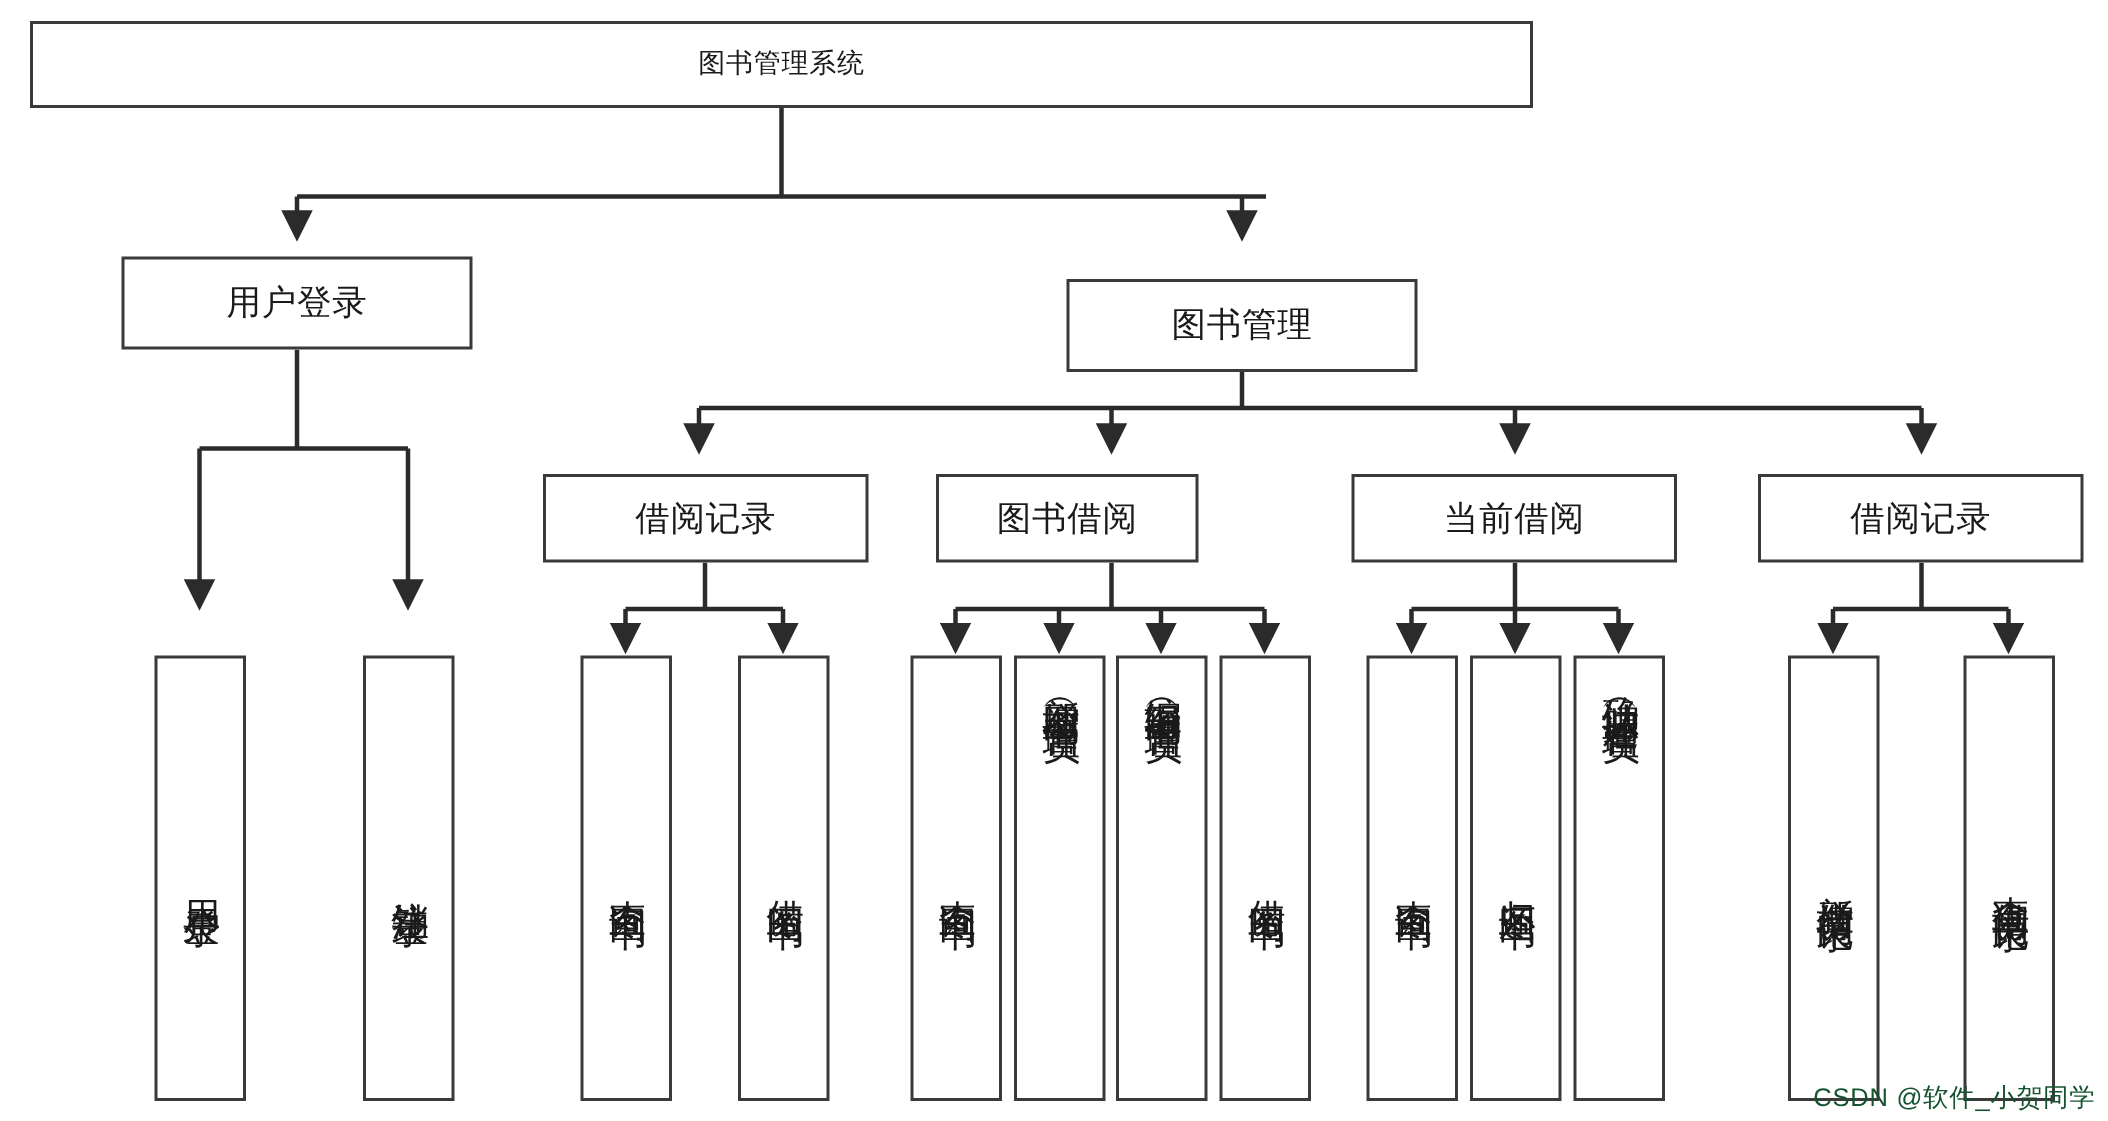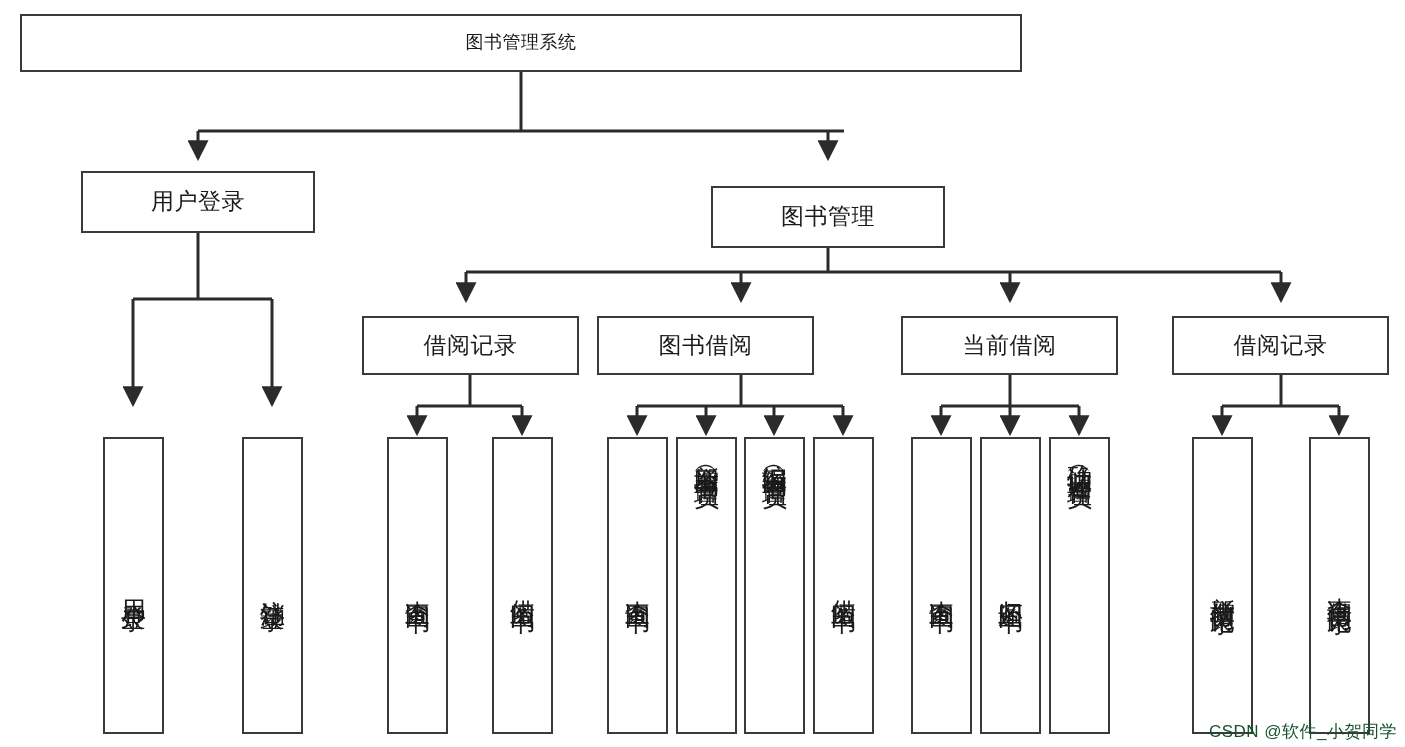"图书借阅" div.node { left: 597px -> 624px; width: 217px -> 175px }
